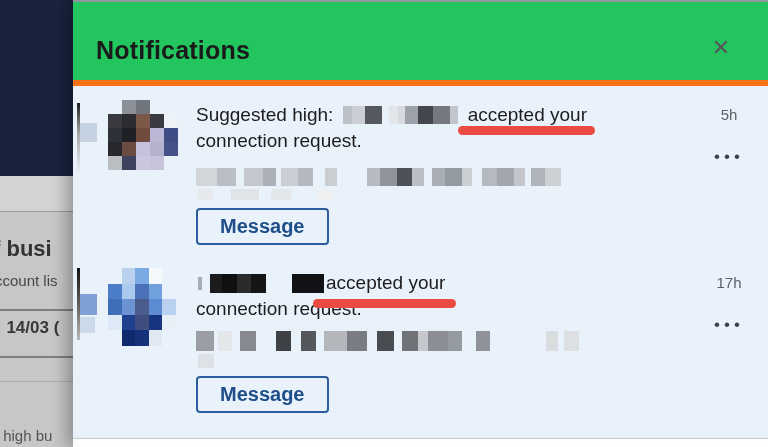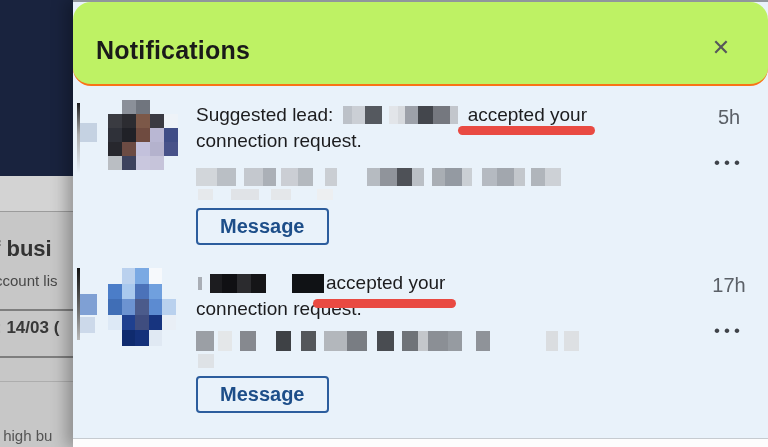"Notifications" .panel-header { background: #bef264 -> #22c55e; border-bottom: 2px solid #f97316 -> 6px solid #f97316; border-radius: 18px -> none }
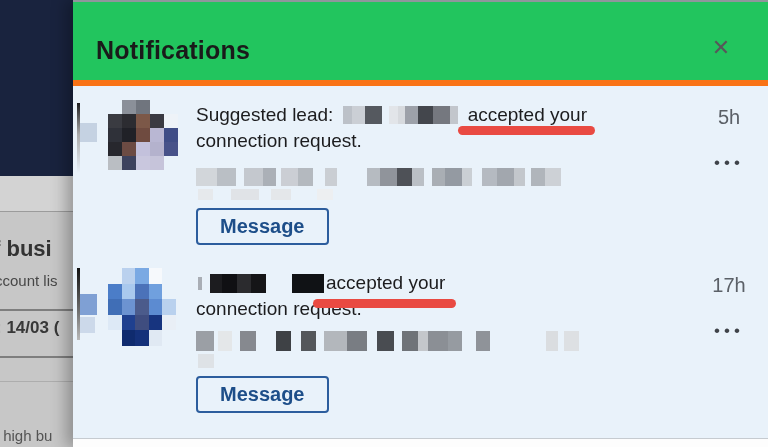"Suggested lead:" span { text: lead -> high }
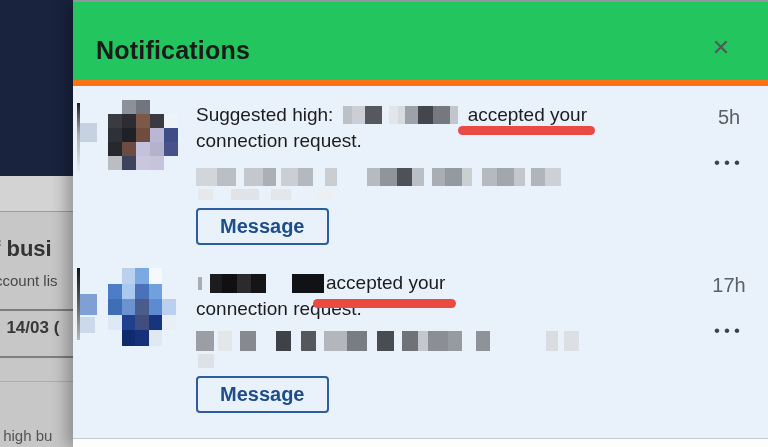"5h" .meta-time { font-size: 20px -> 15px }
